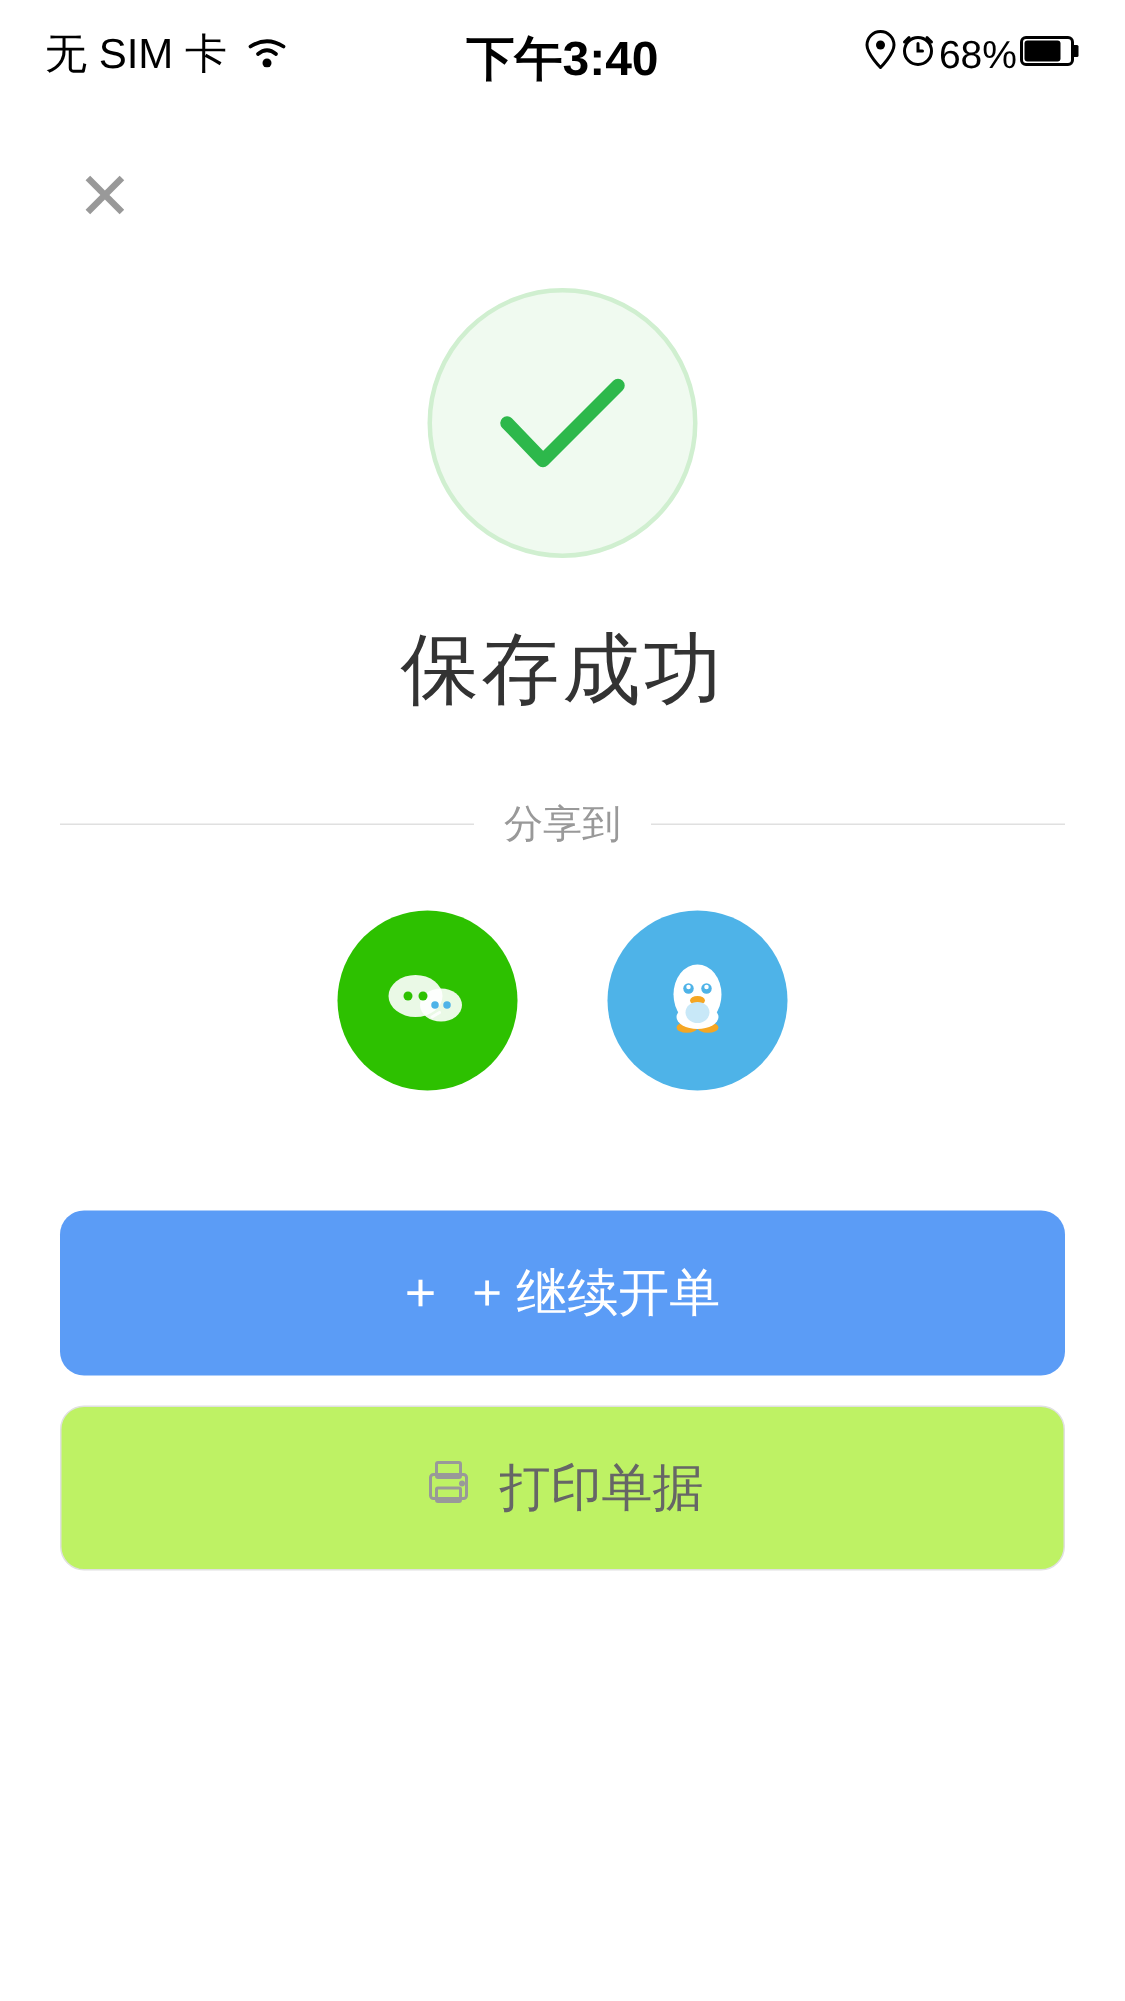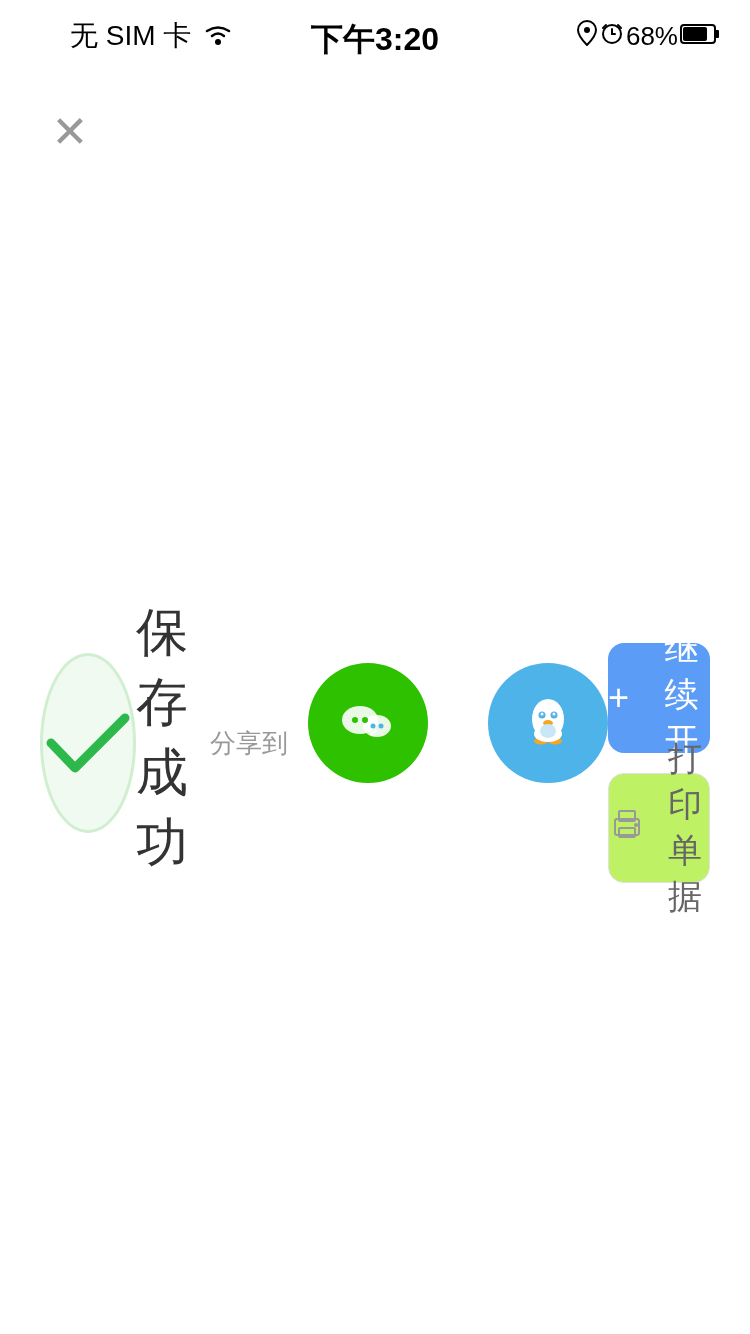"无 SIM 卡" .status-left { margin-left: 40px -> none }
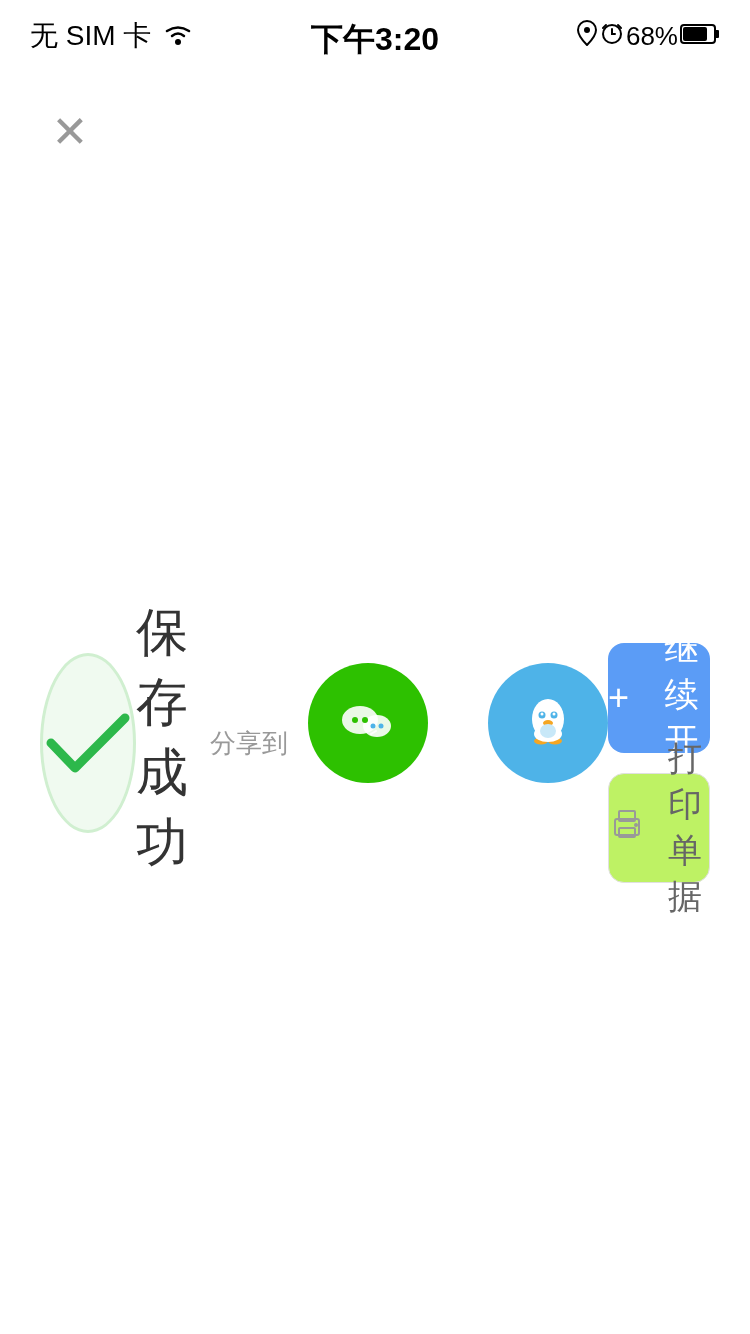"下午3:20" div.status-center { text: 3:20 -> 3:40 }
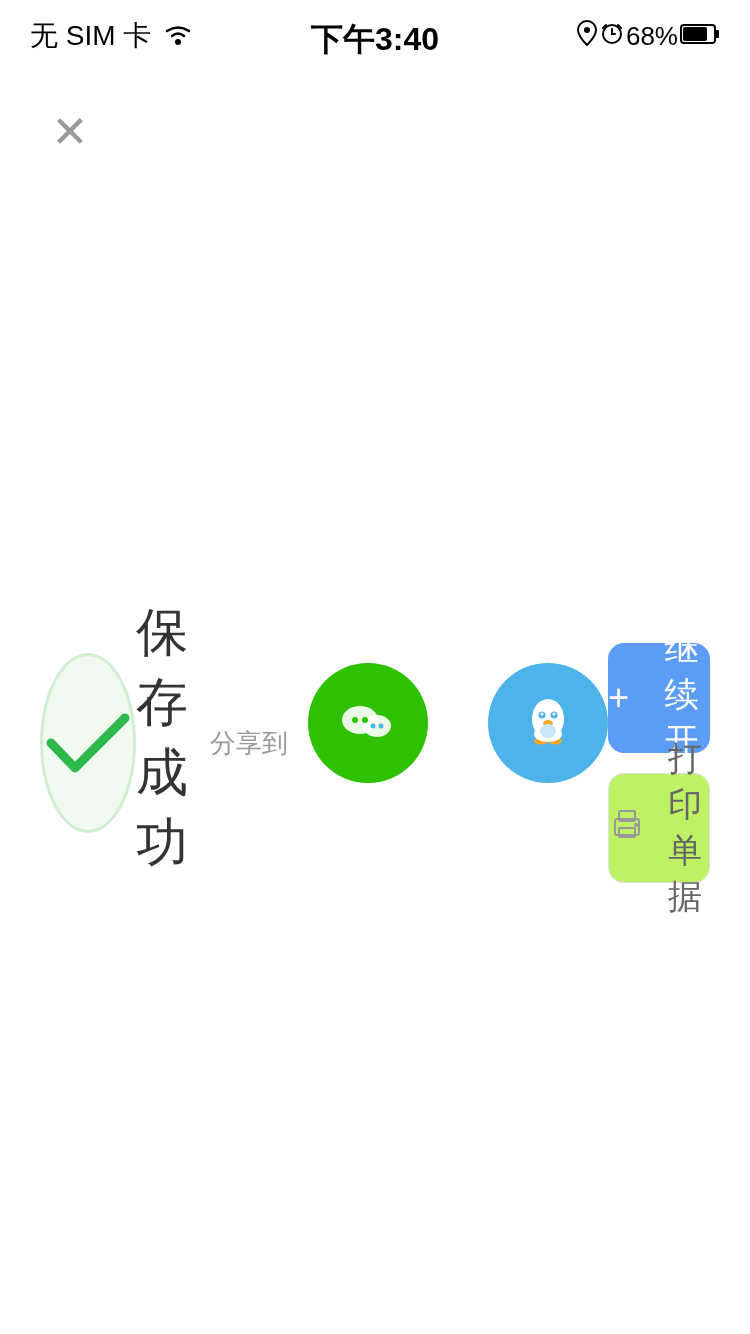"保存成功" .main-content { flex-direction: row -> column }
